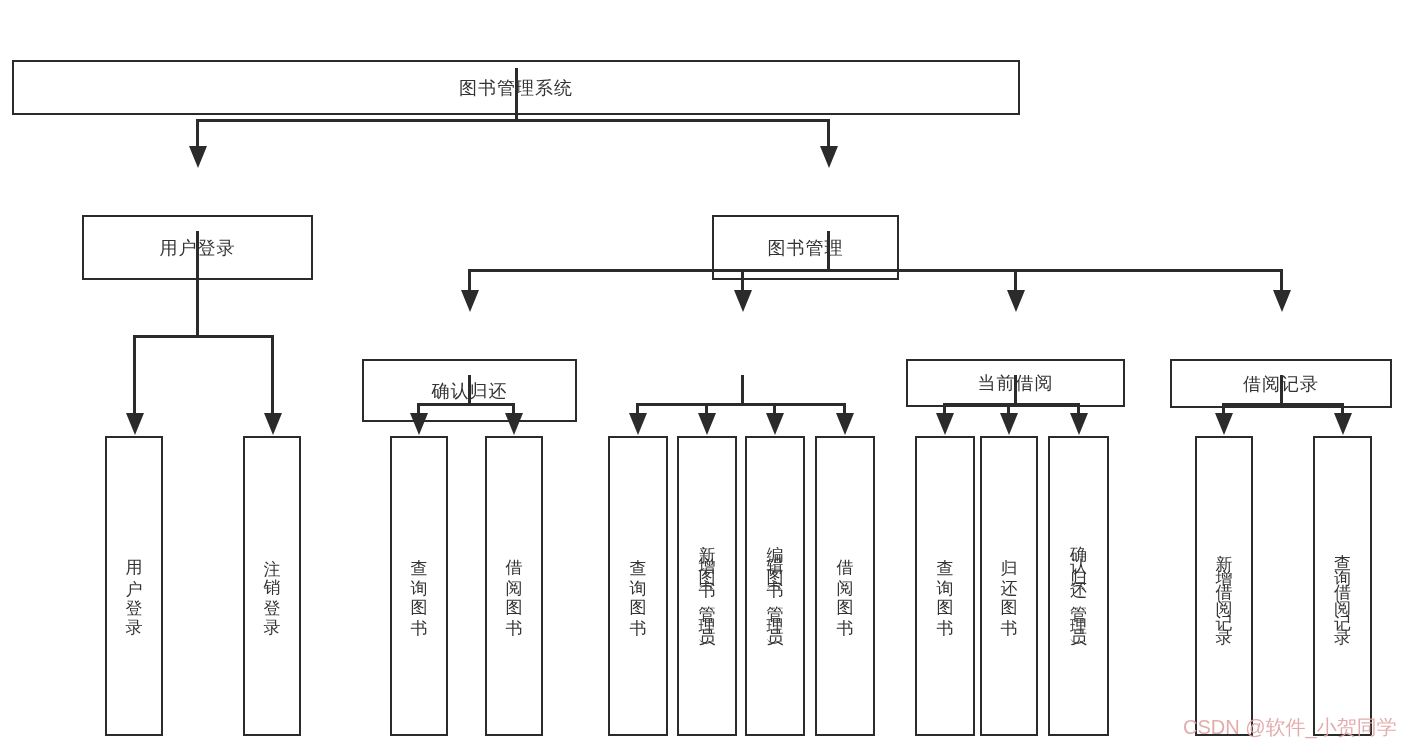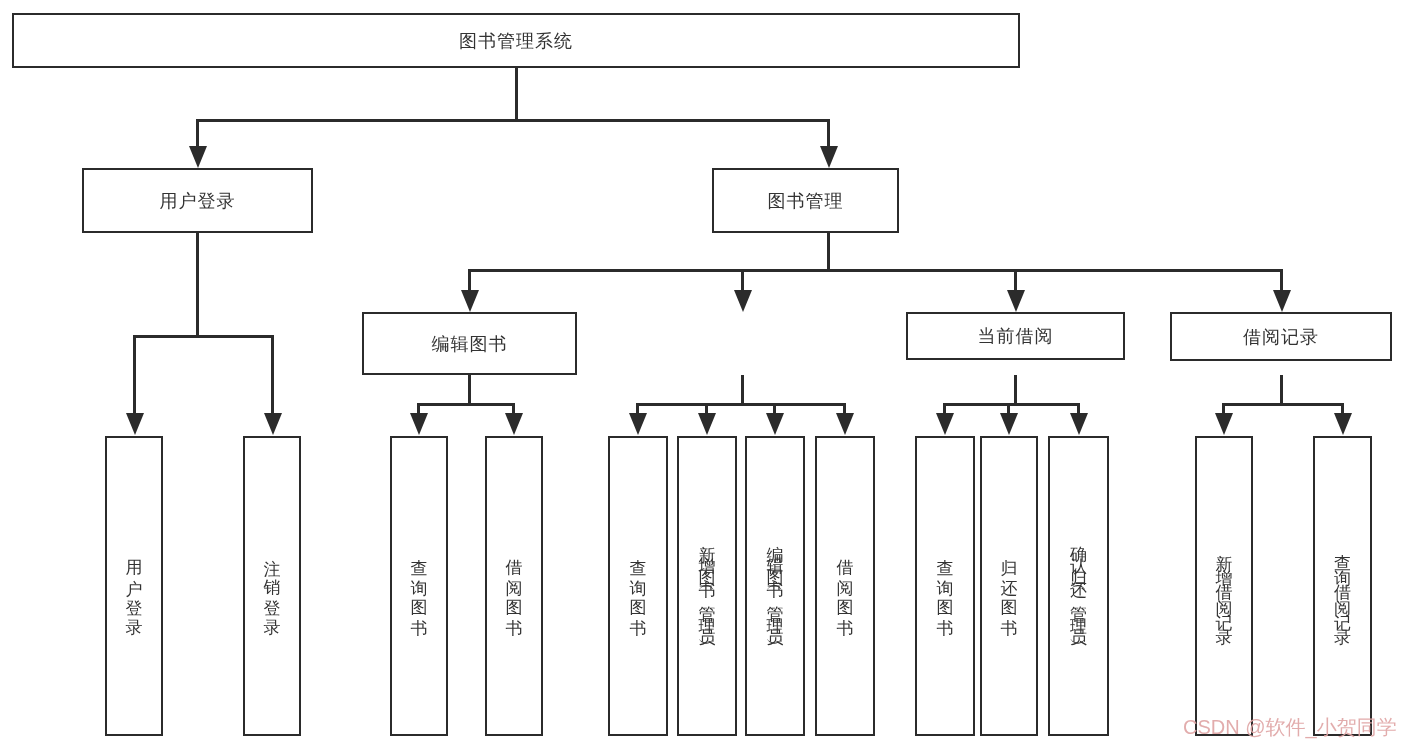"图书管理系统" .hbox { margin-top: none -> 47px }
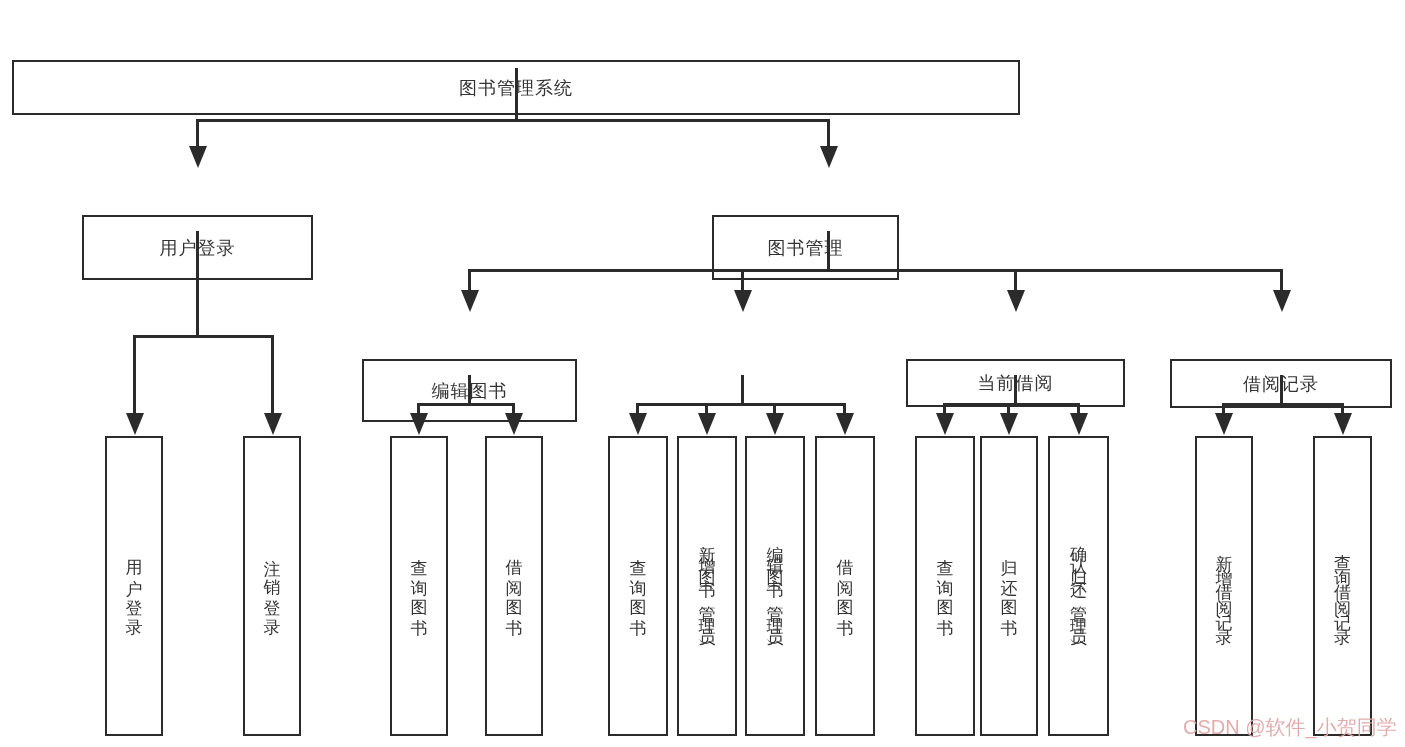"编辑图书" span { text: 编辑图书 -> 确认归还 }
